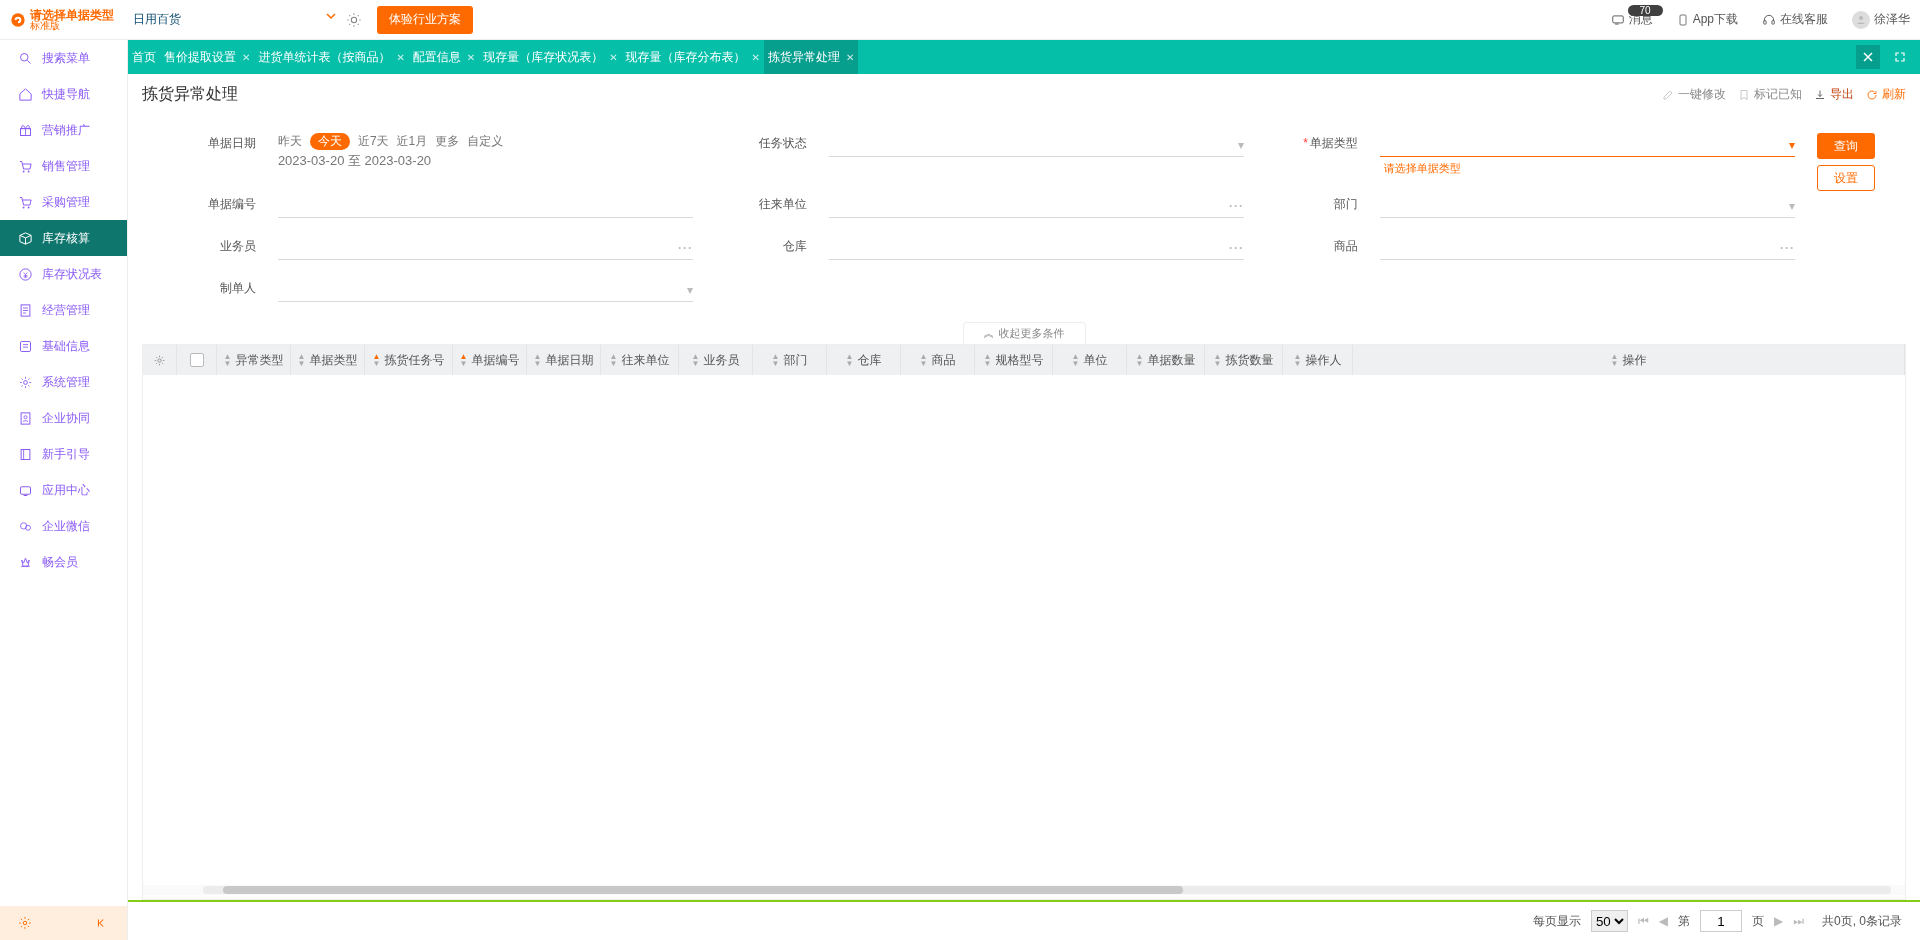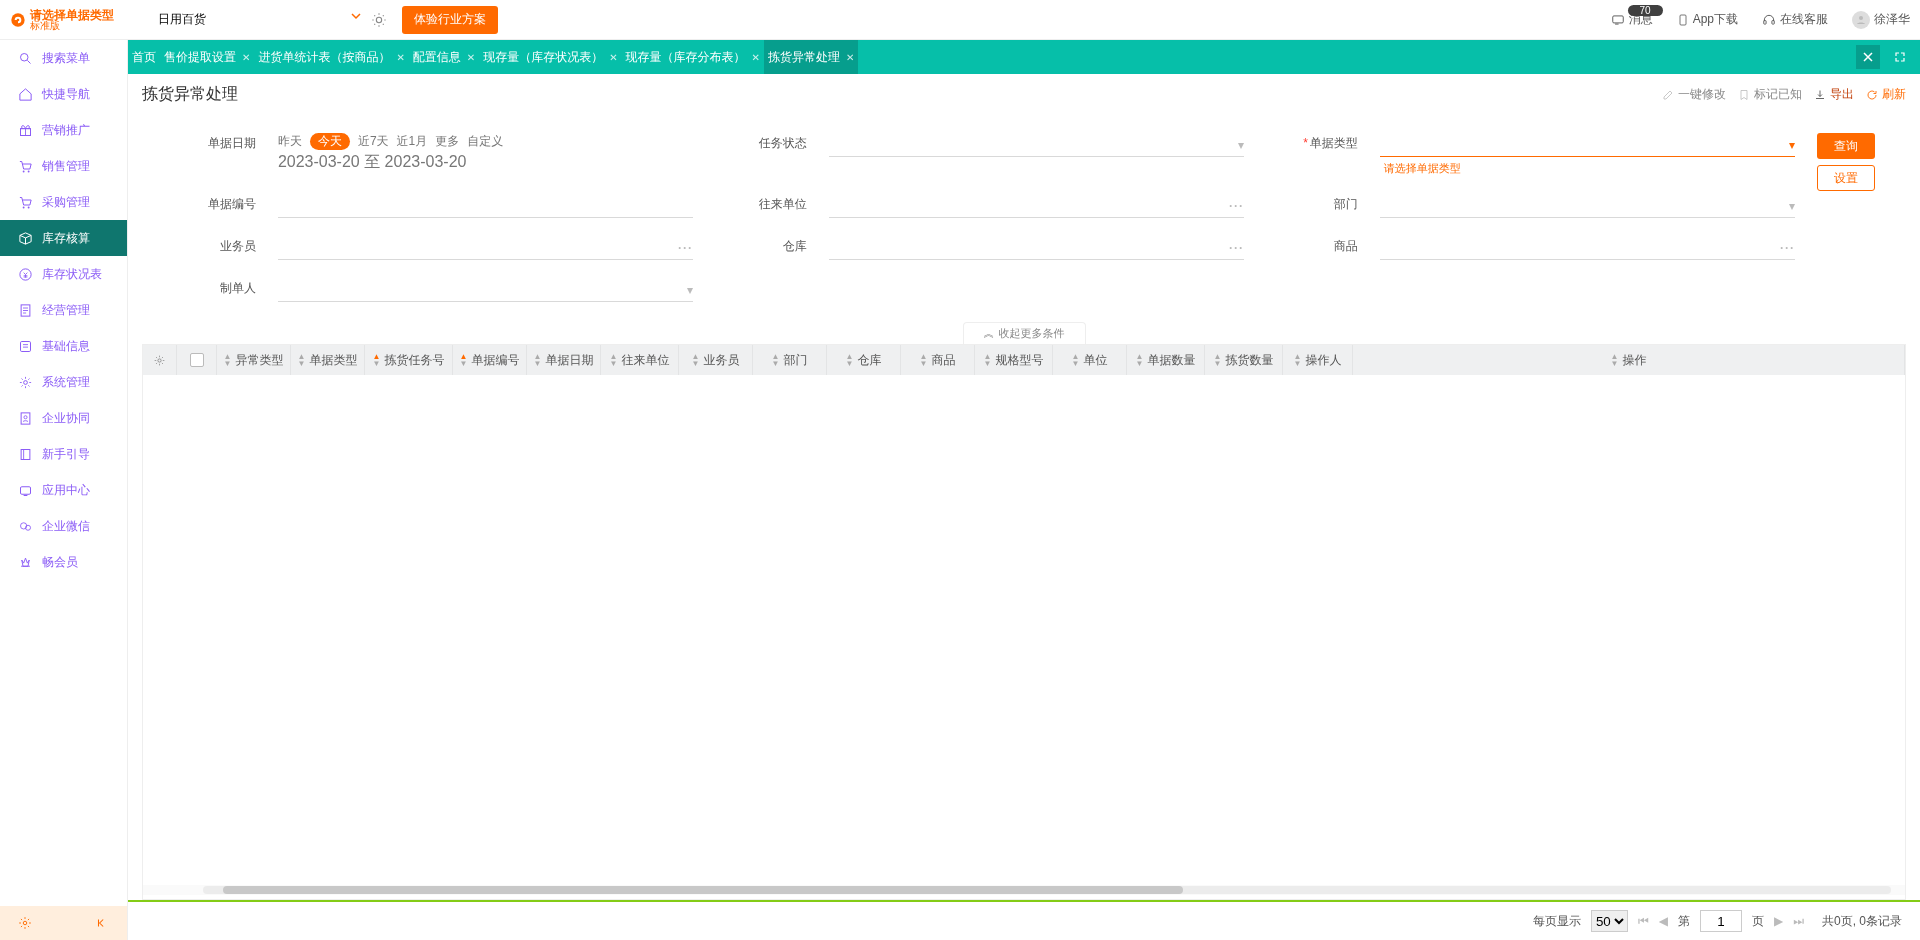"日用百货" .dropdown-big { color: #000000 -> #0c4a6e; margin-left: 28px -> 3px }
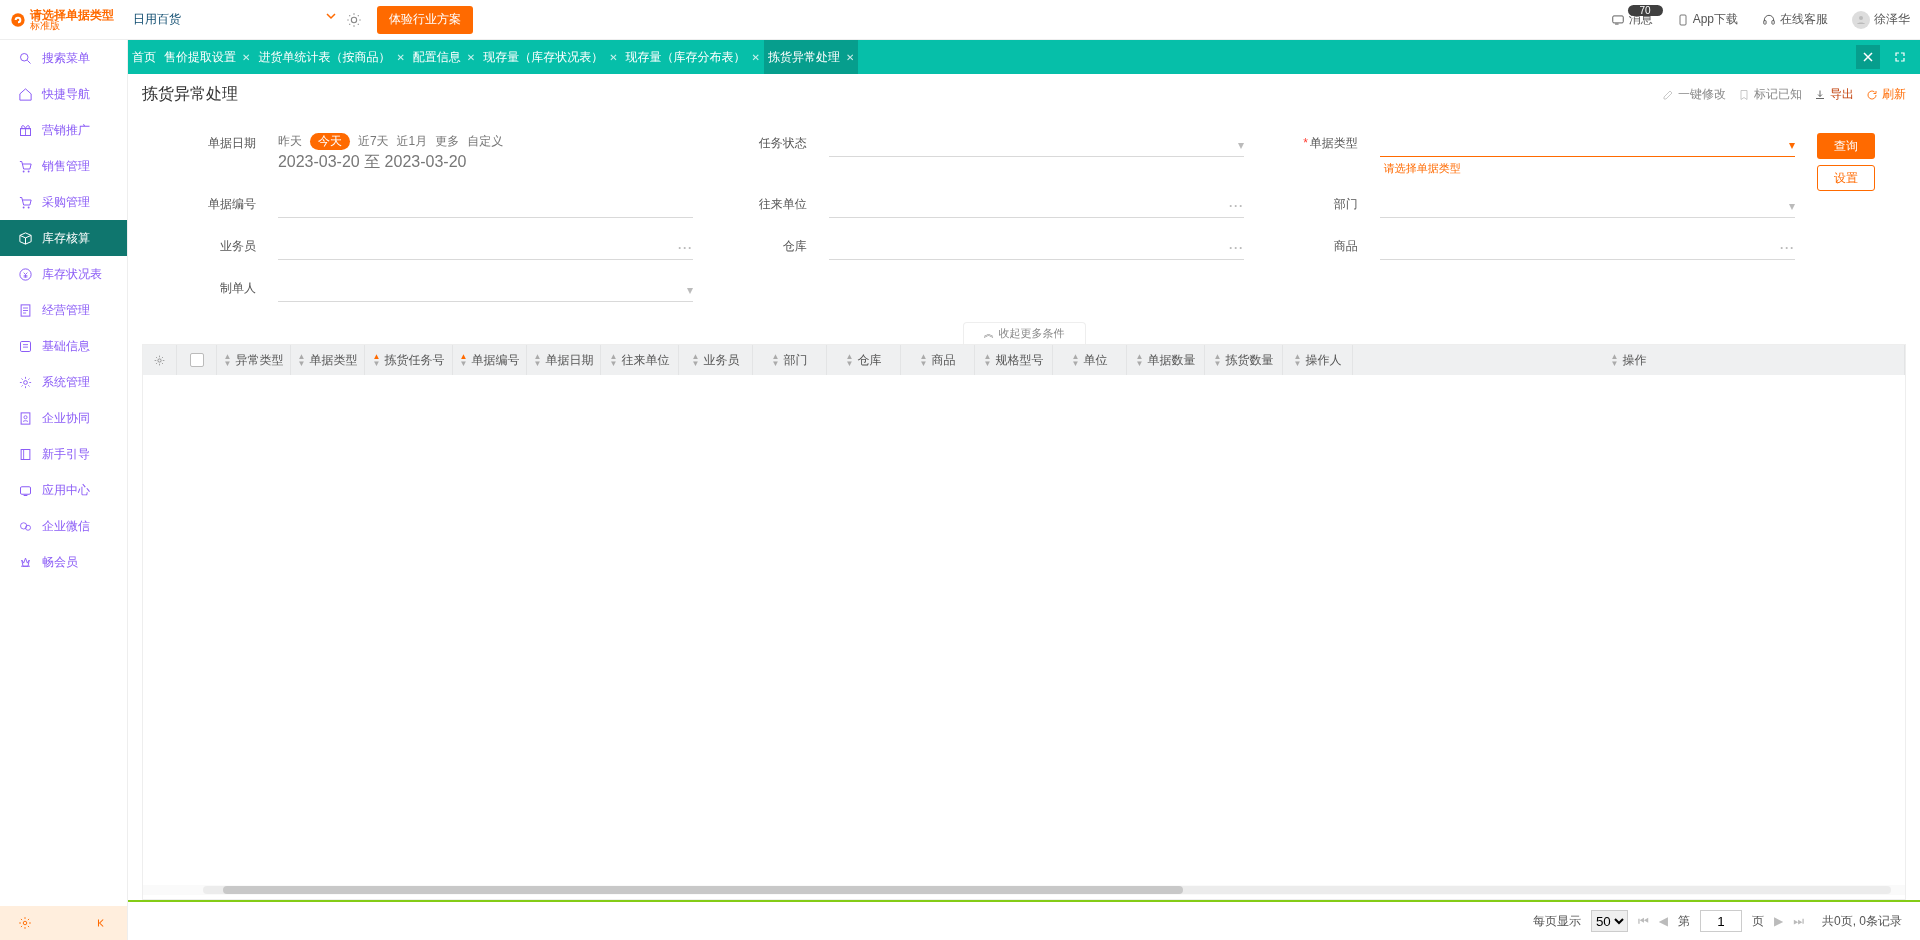"2023-03-20 至 2023-03-20" .date-range { font-size: 16px -> 13px }
